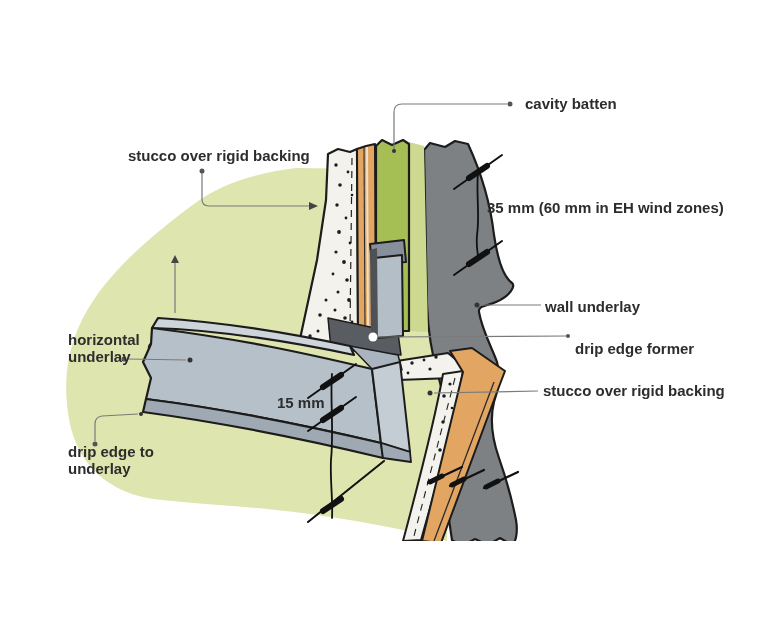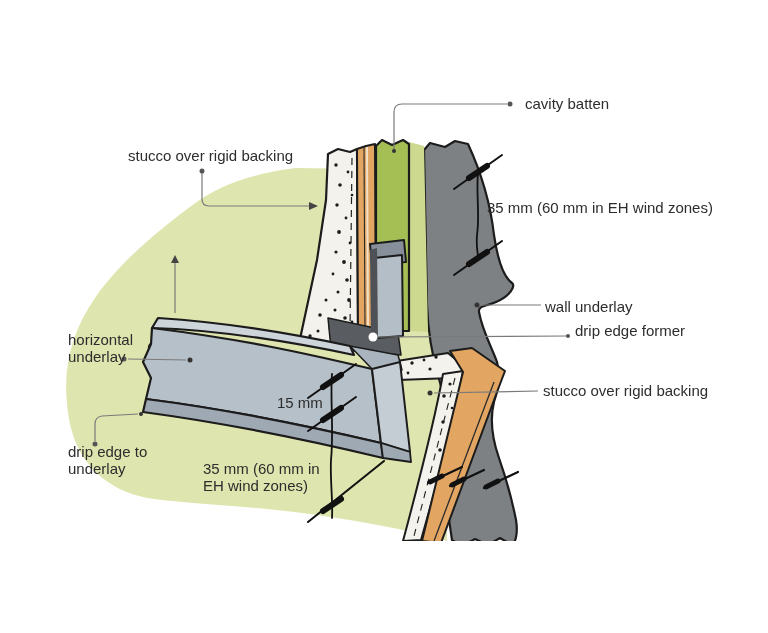"cavity batten" .stage { font-weight: none -> bold }
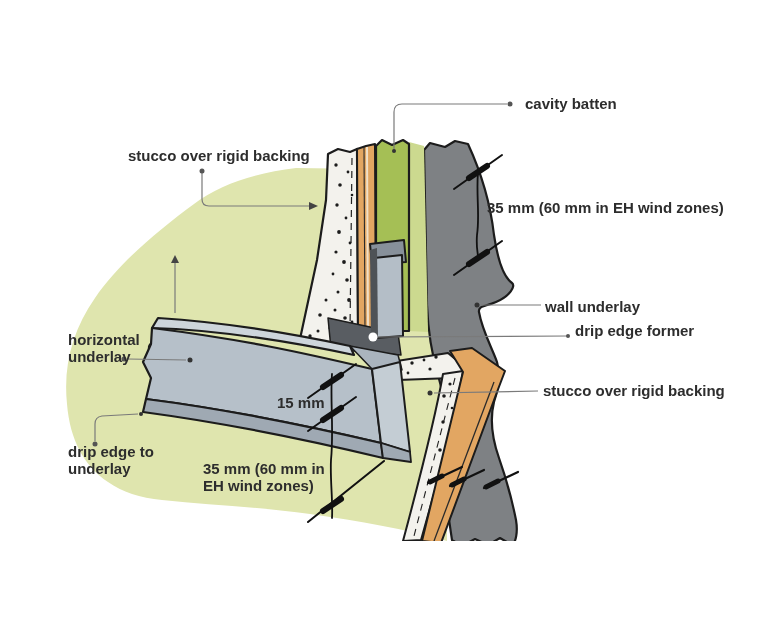"drip edge former" div.lbl { top: 322px -> 340px }
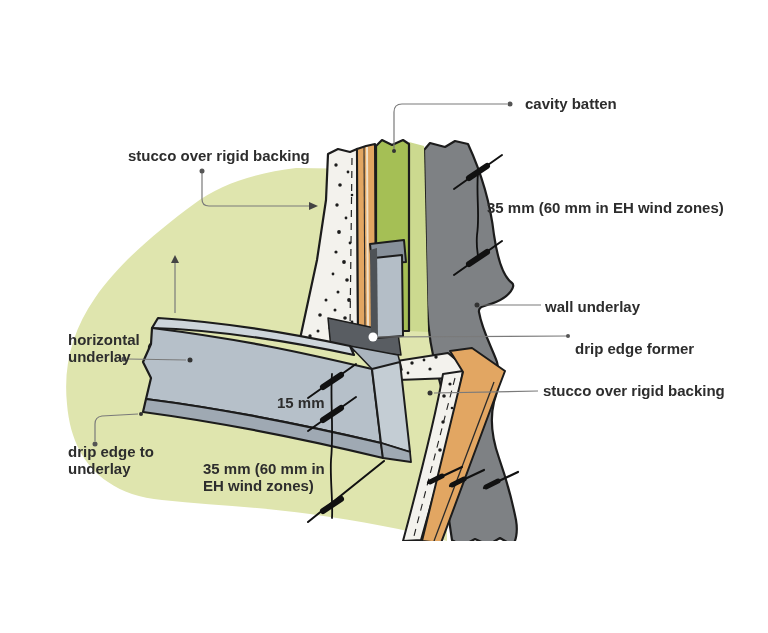"35 mm (60 mm in" div.lbl { html: <div>35 mm (60 mm in EH wind zones)</div> -> none }
